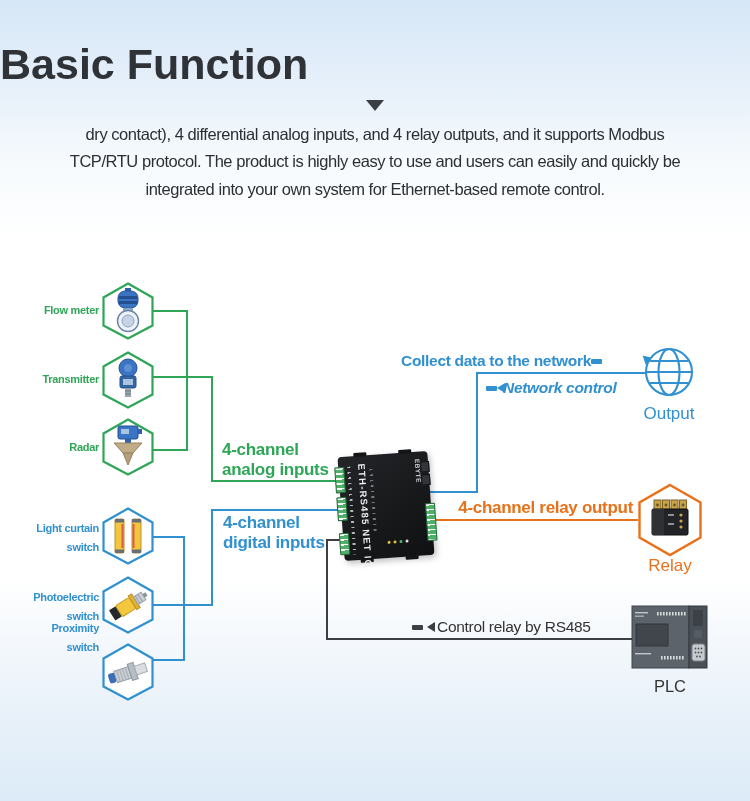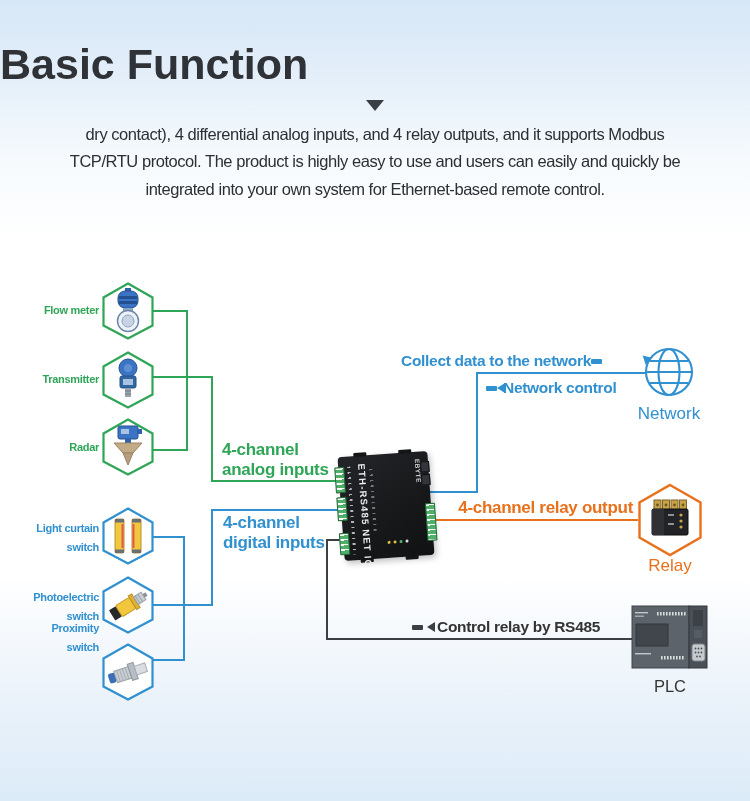"Network control" span.lbl { font-style: none -> italic }
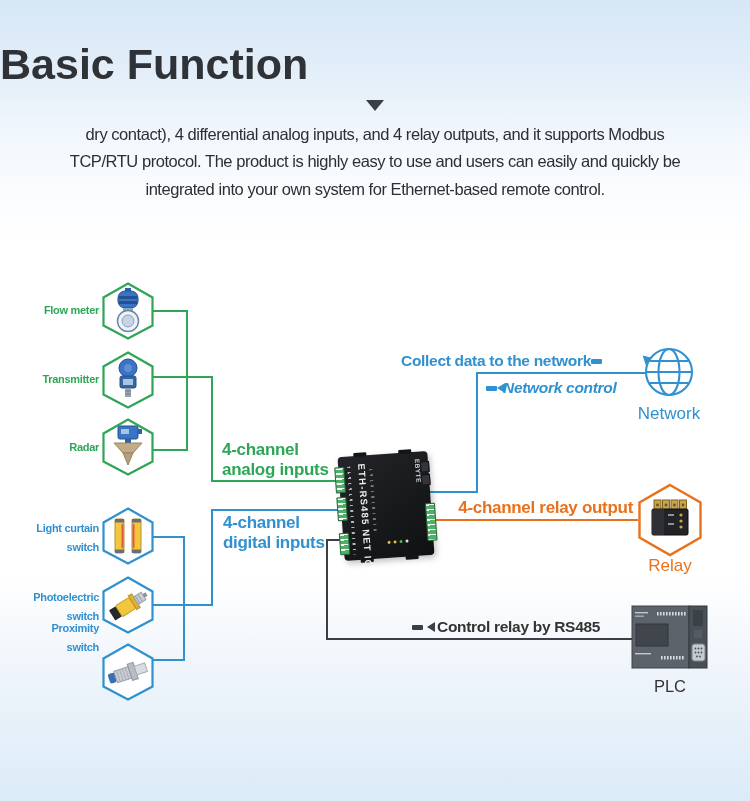"Network" div.lbl { text: Network -> Output }
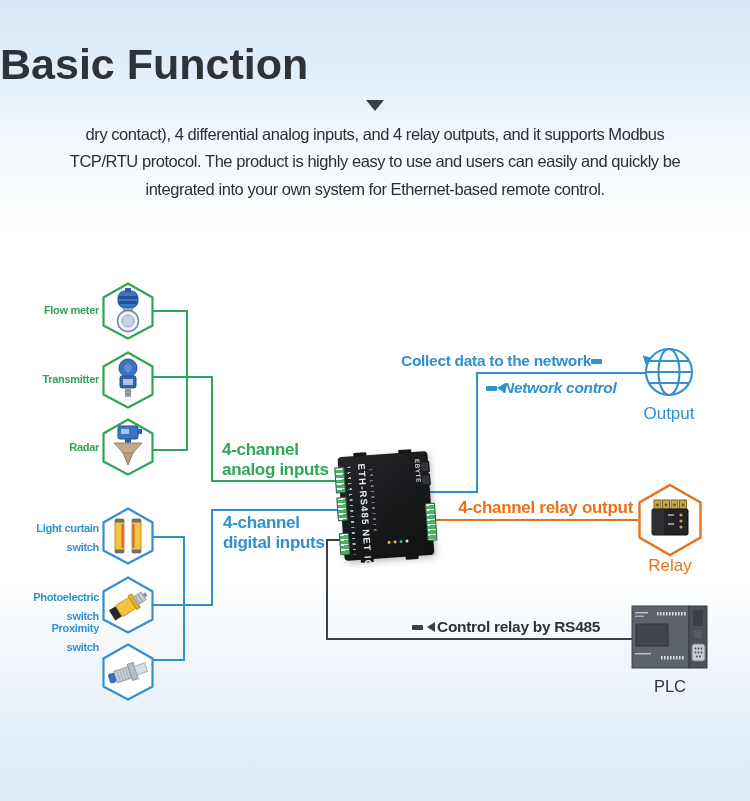"Control relay by RS485" .dark-t { font-weight: 700 -> 400 }
